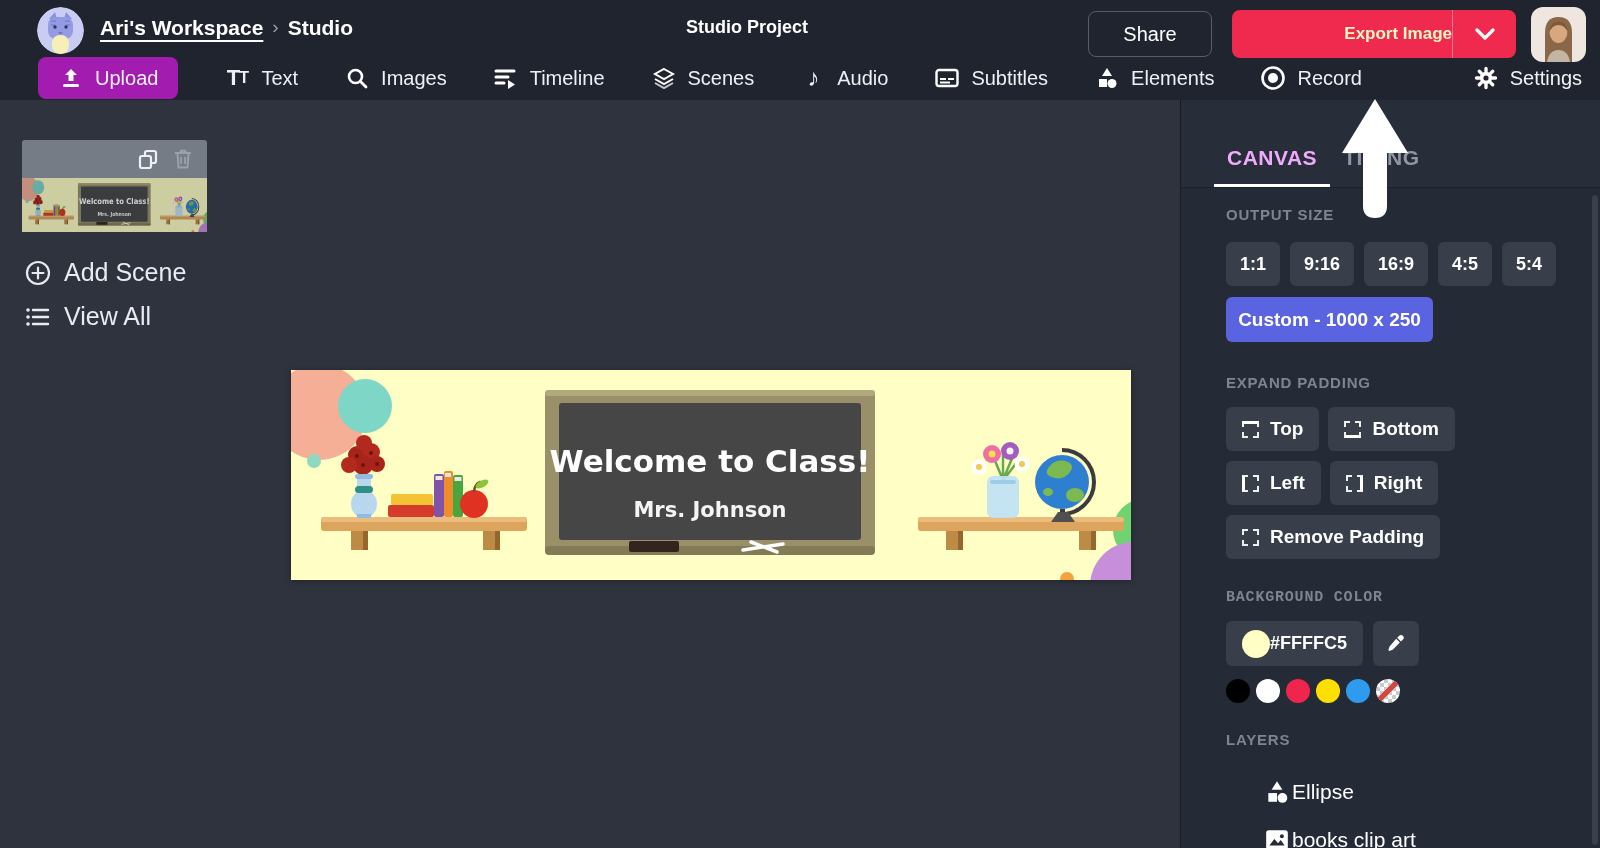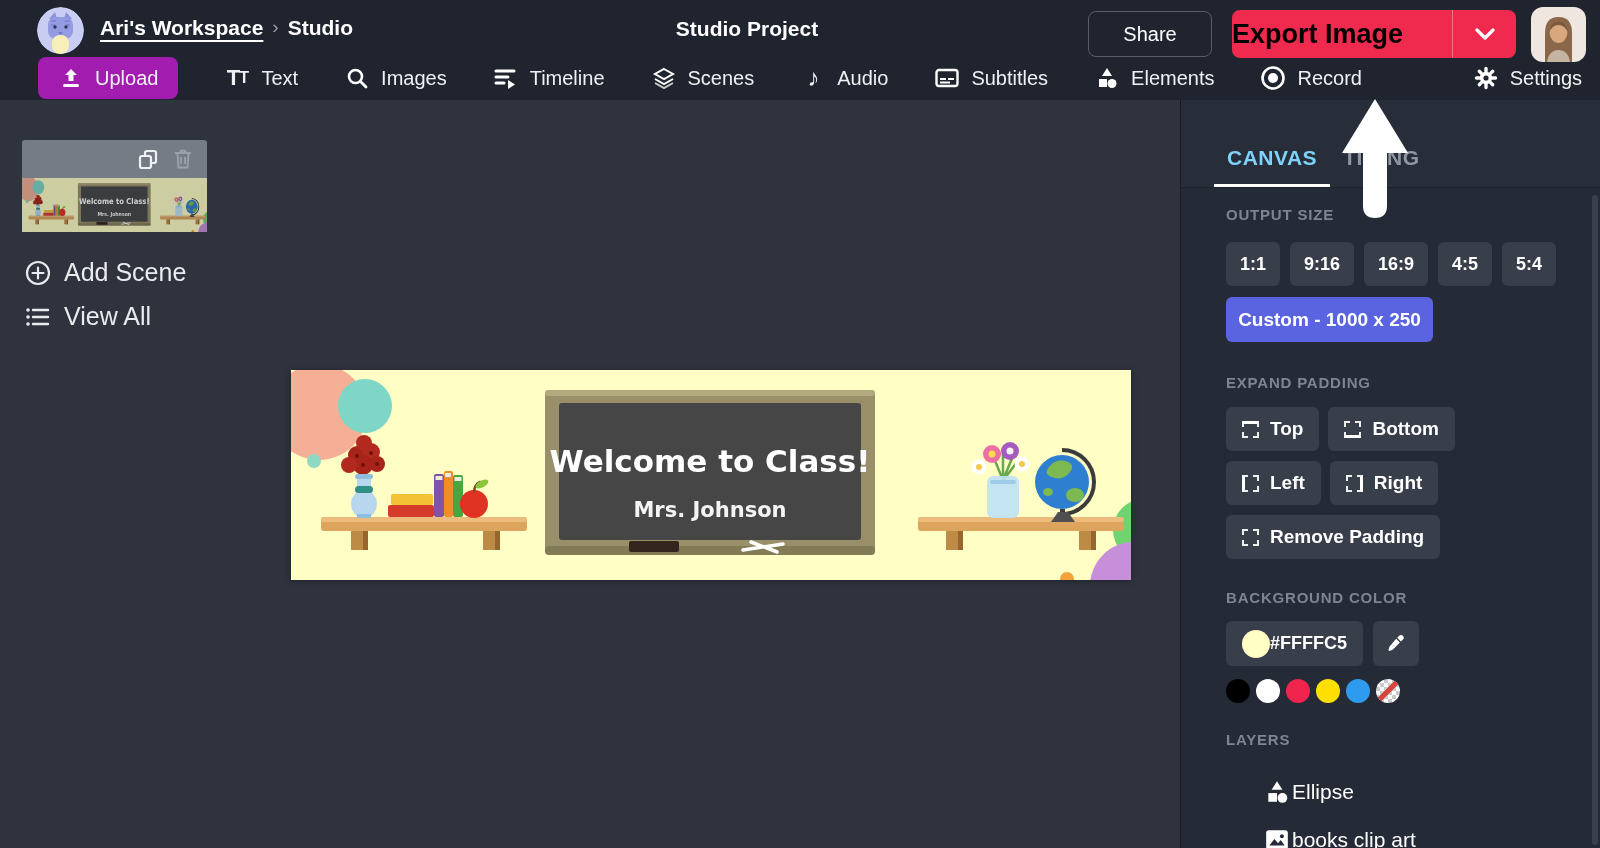"Studio Project" .proj-title { font-size: 21px -> 18px }
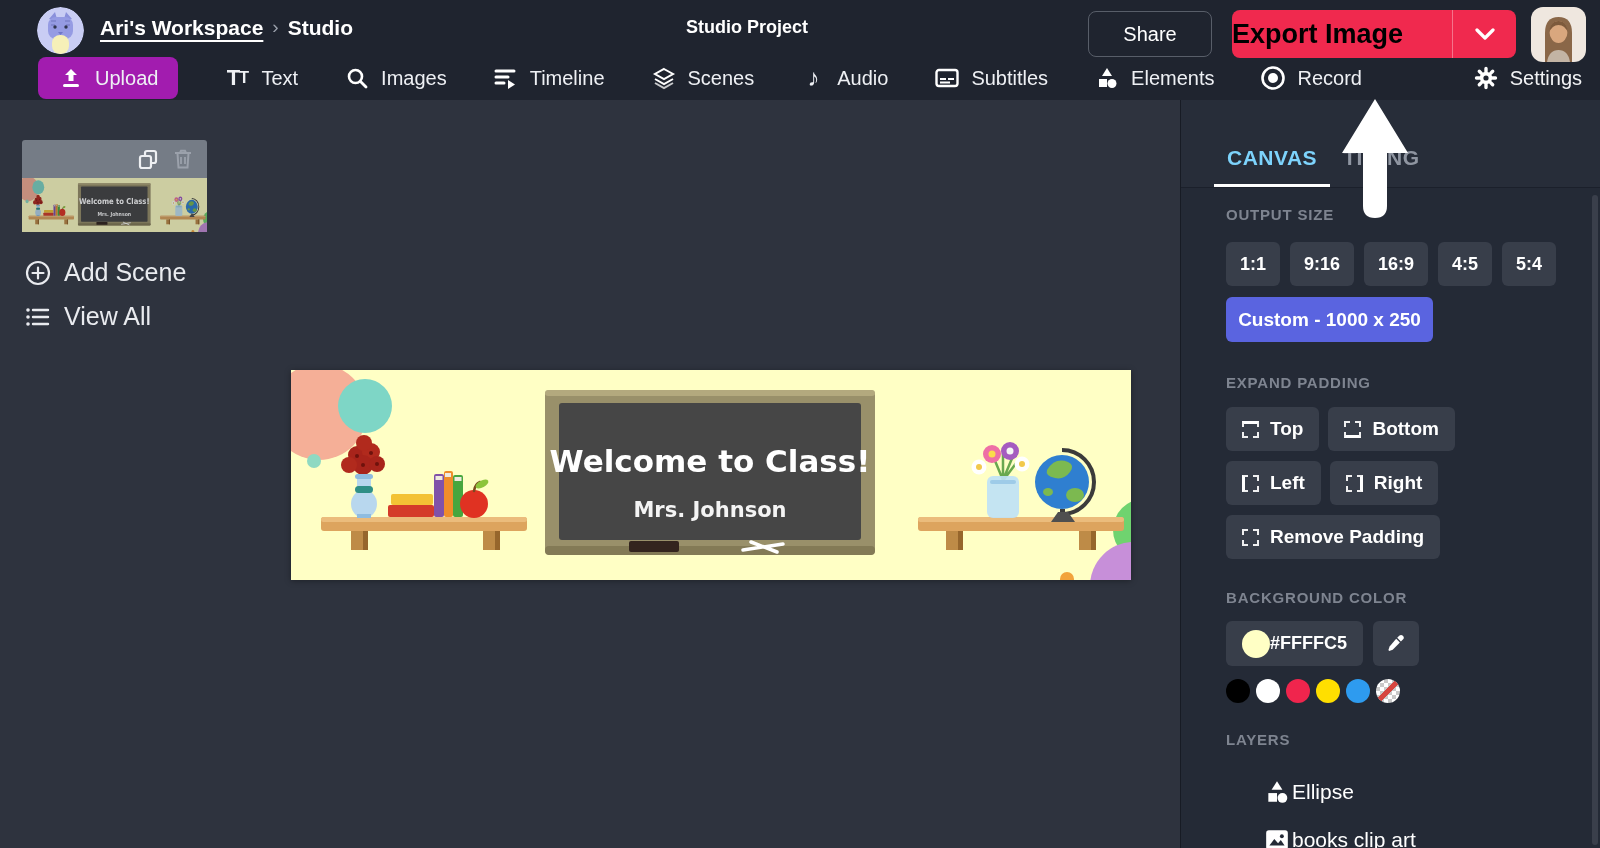"Export Image" .export-label { color: #000000 -> #fef9c3; font-size: 27px -> 17px; text-align: left -> right }
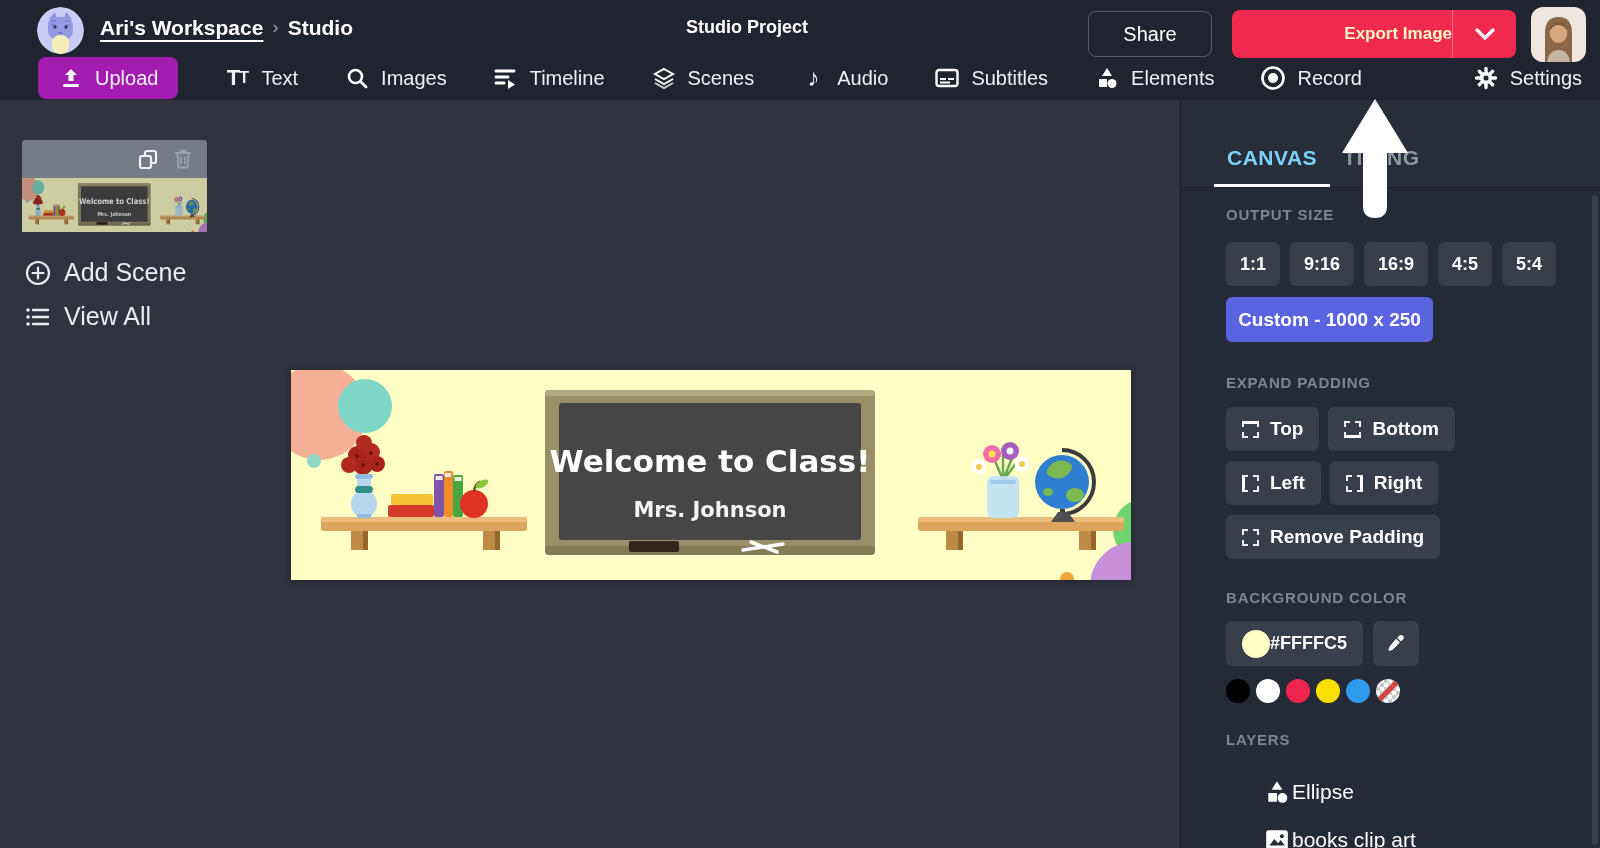"CANVAS" .ptab.active { color: #7dd3fc -> #f0abfc }
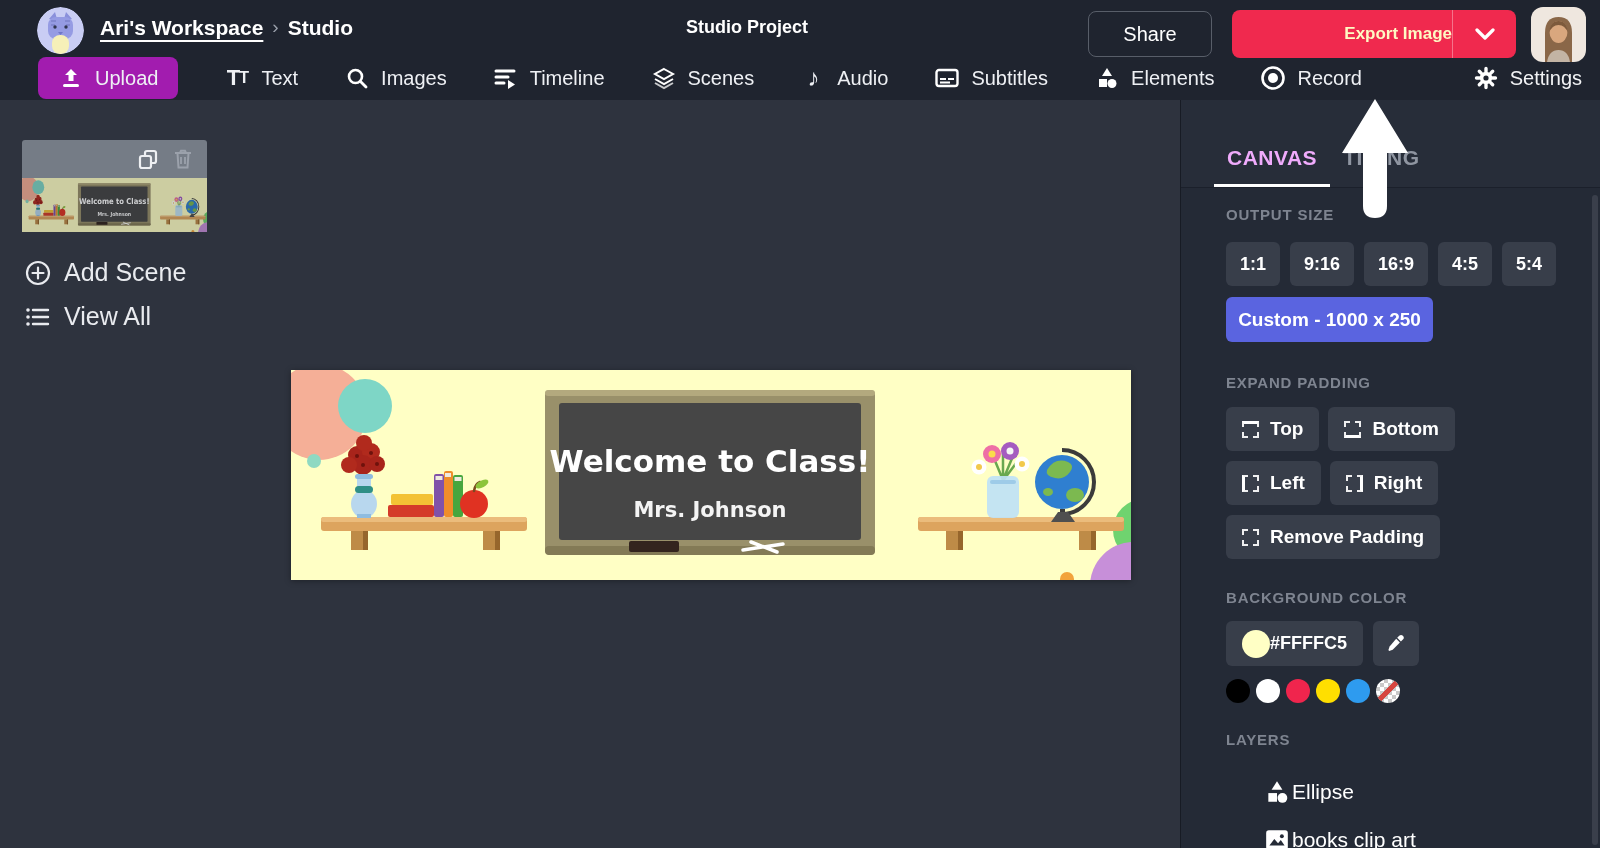"BACKGROUND COLOR" .h3 { font-family: none -> Liberation Mono, monospace }
